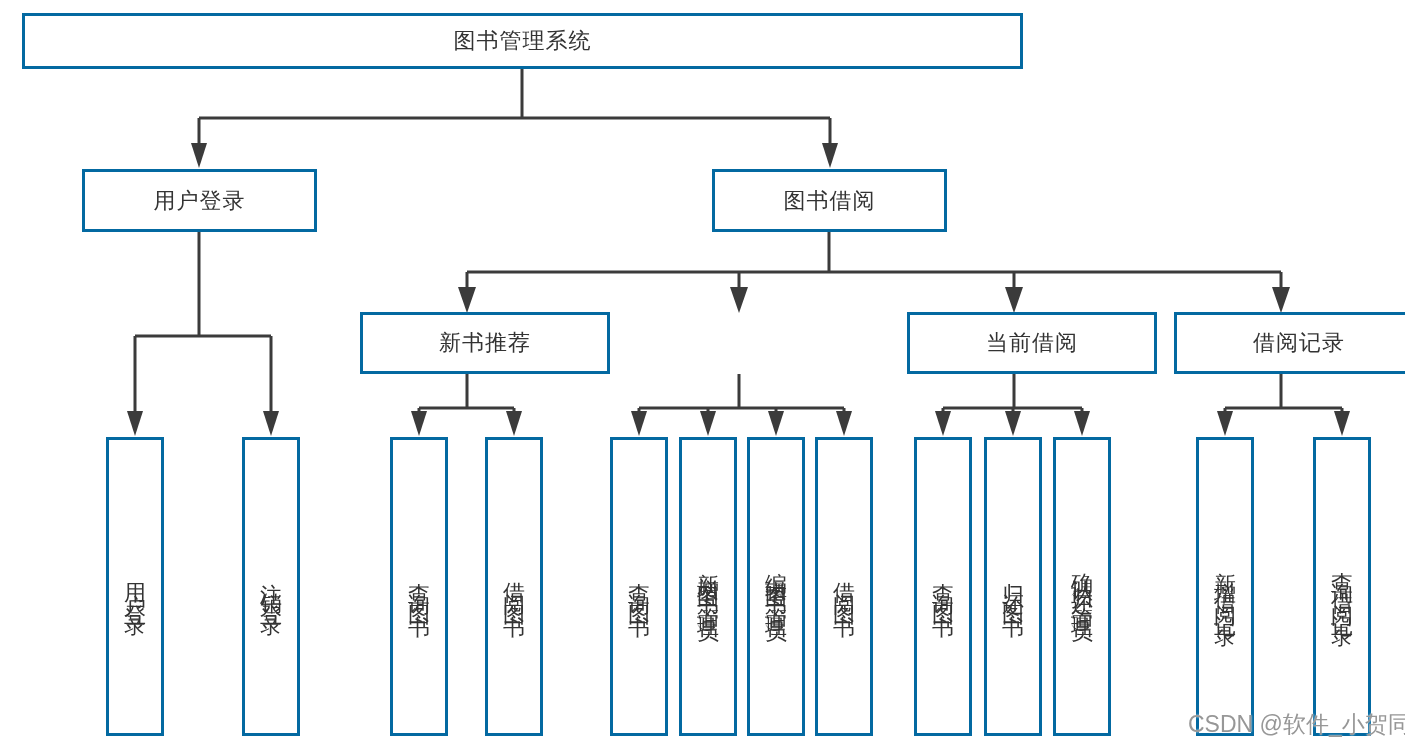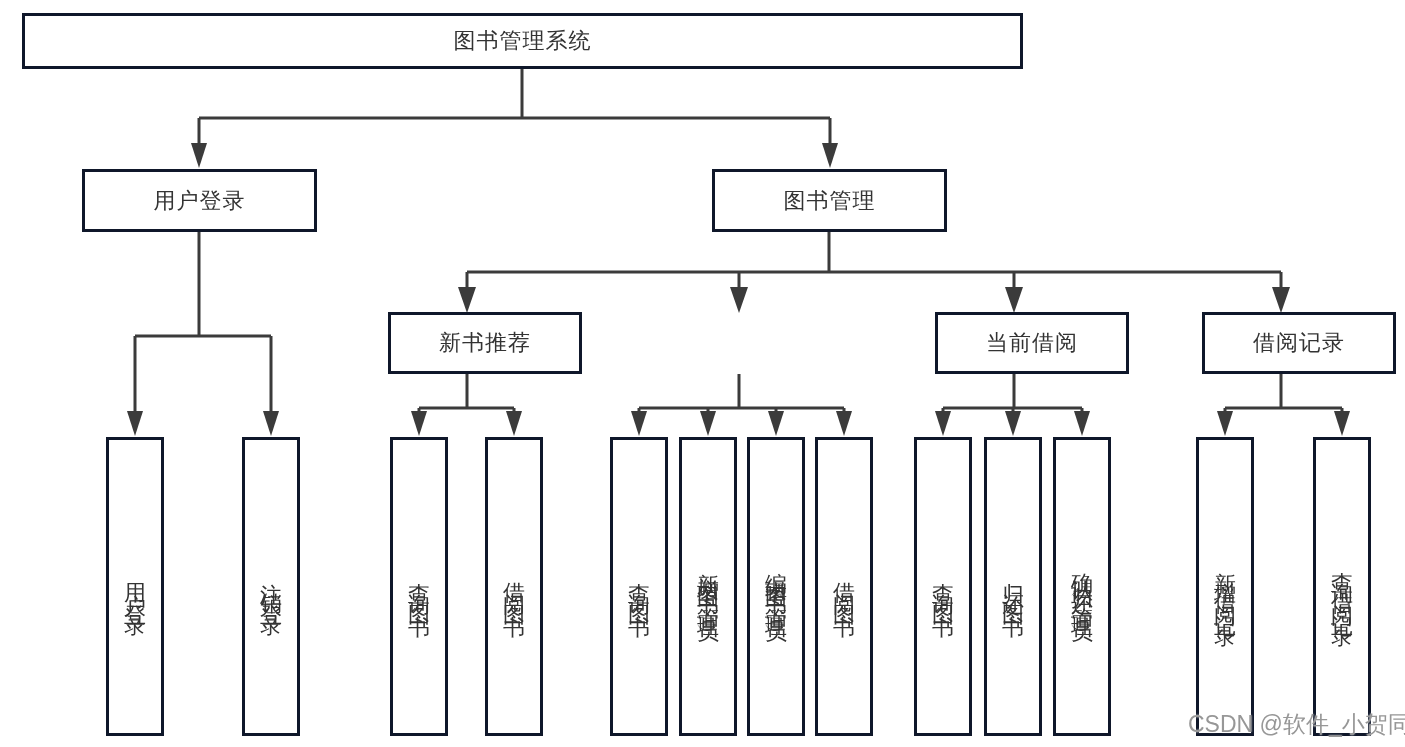"图书管理系统" .node { border: 3px solid #0f172a -> 3px solid #0369a1 }
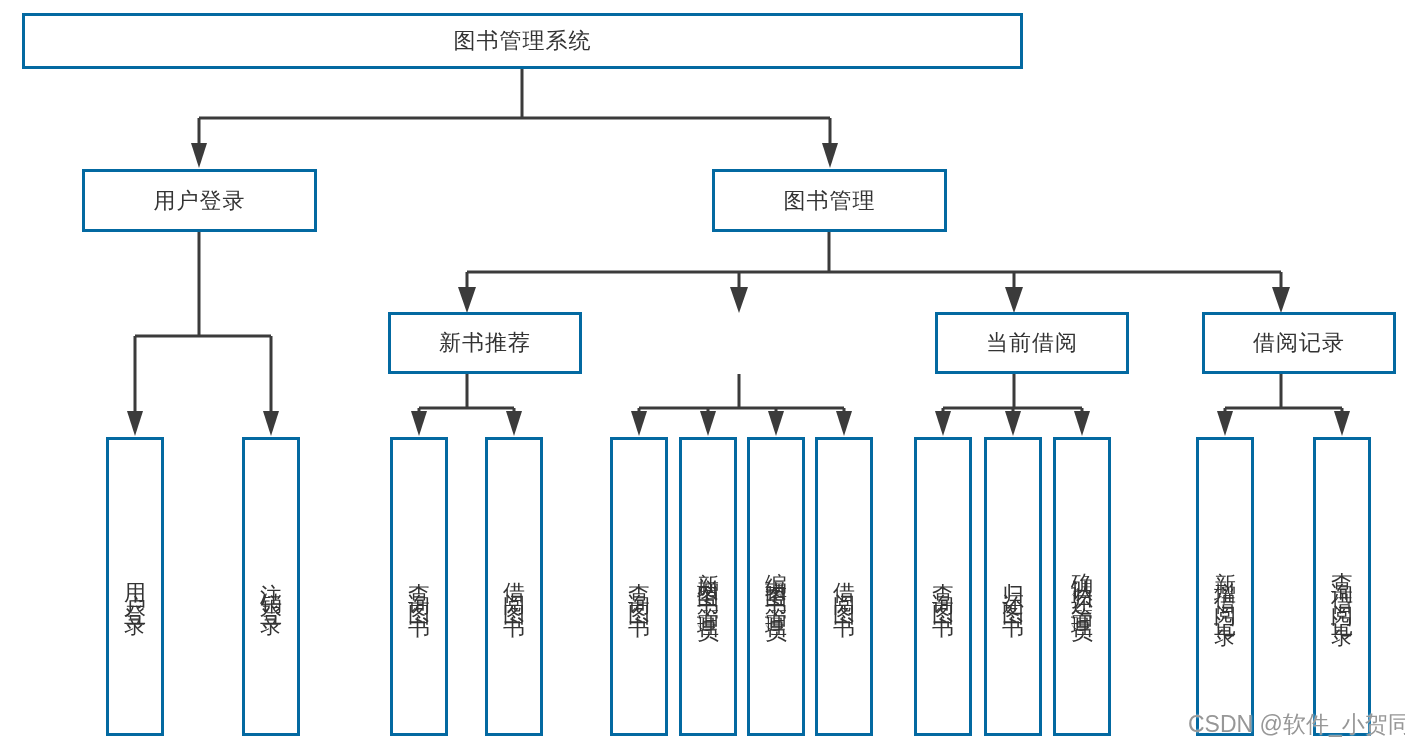"图书管理" span.h-label { text: 管理 -> 借阅 }
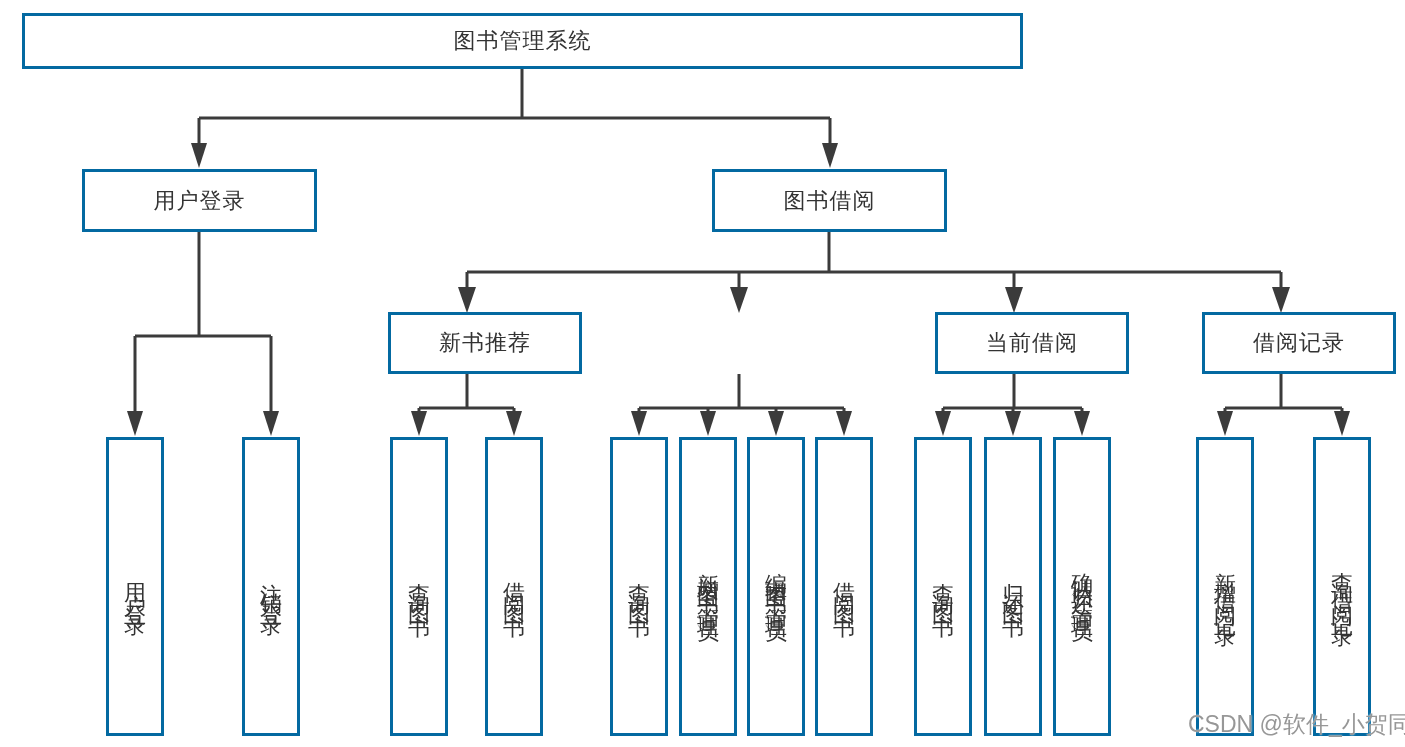"新书推荐" .lvl3 { margin-left: 28px -> none; width: 194px -> 250px }
